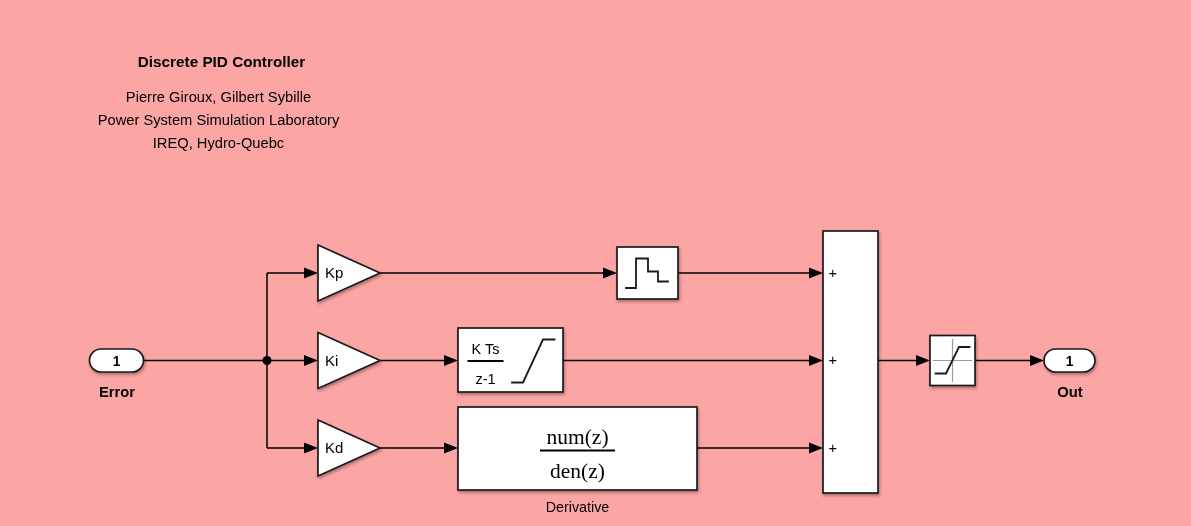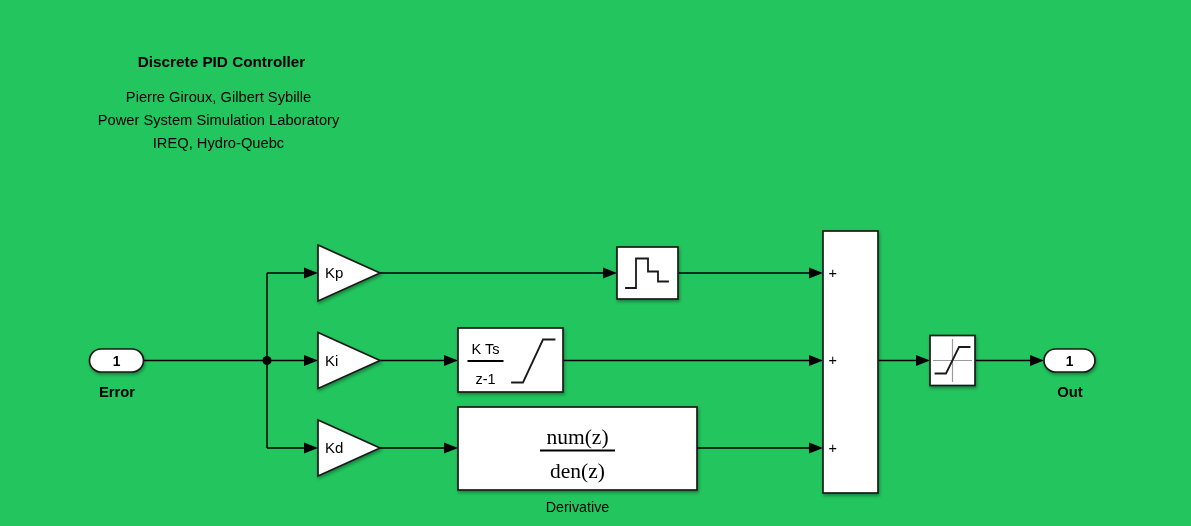"Discrete PID Controller" #canvas { background: #22c55e -> #fca5a5 }
